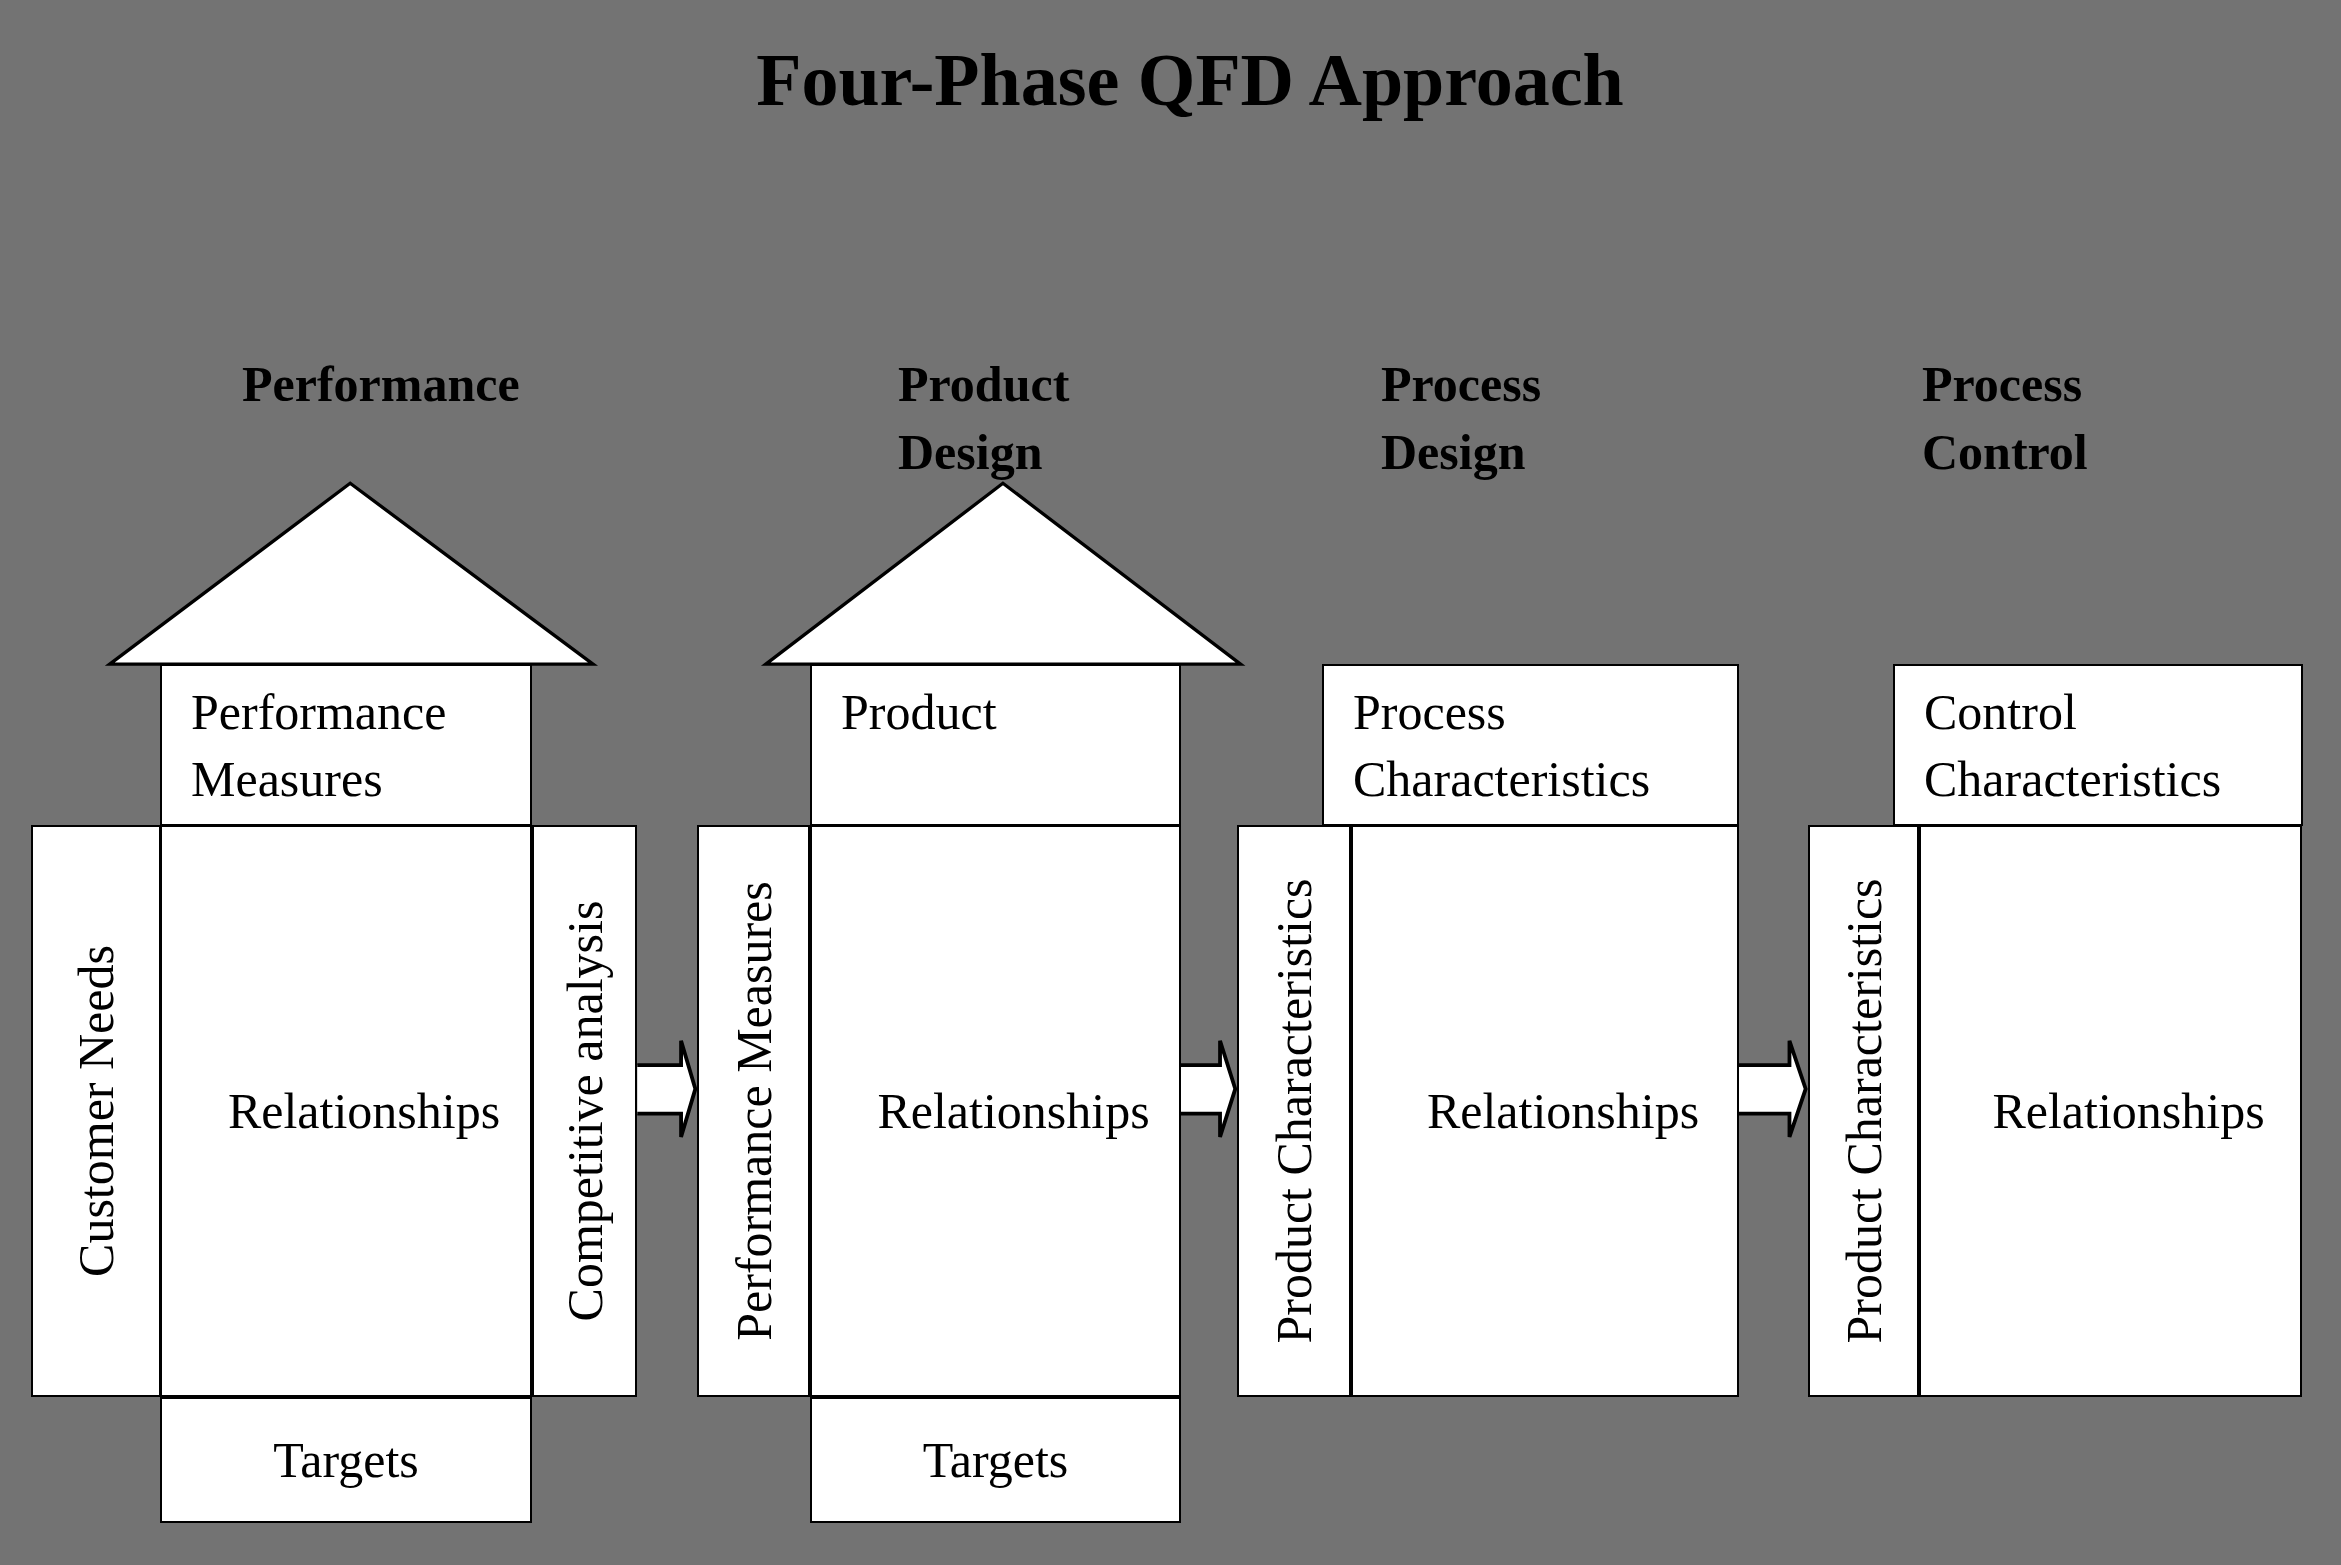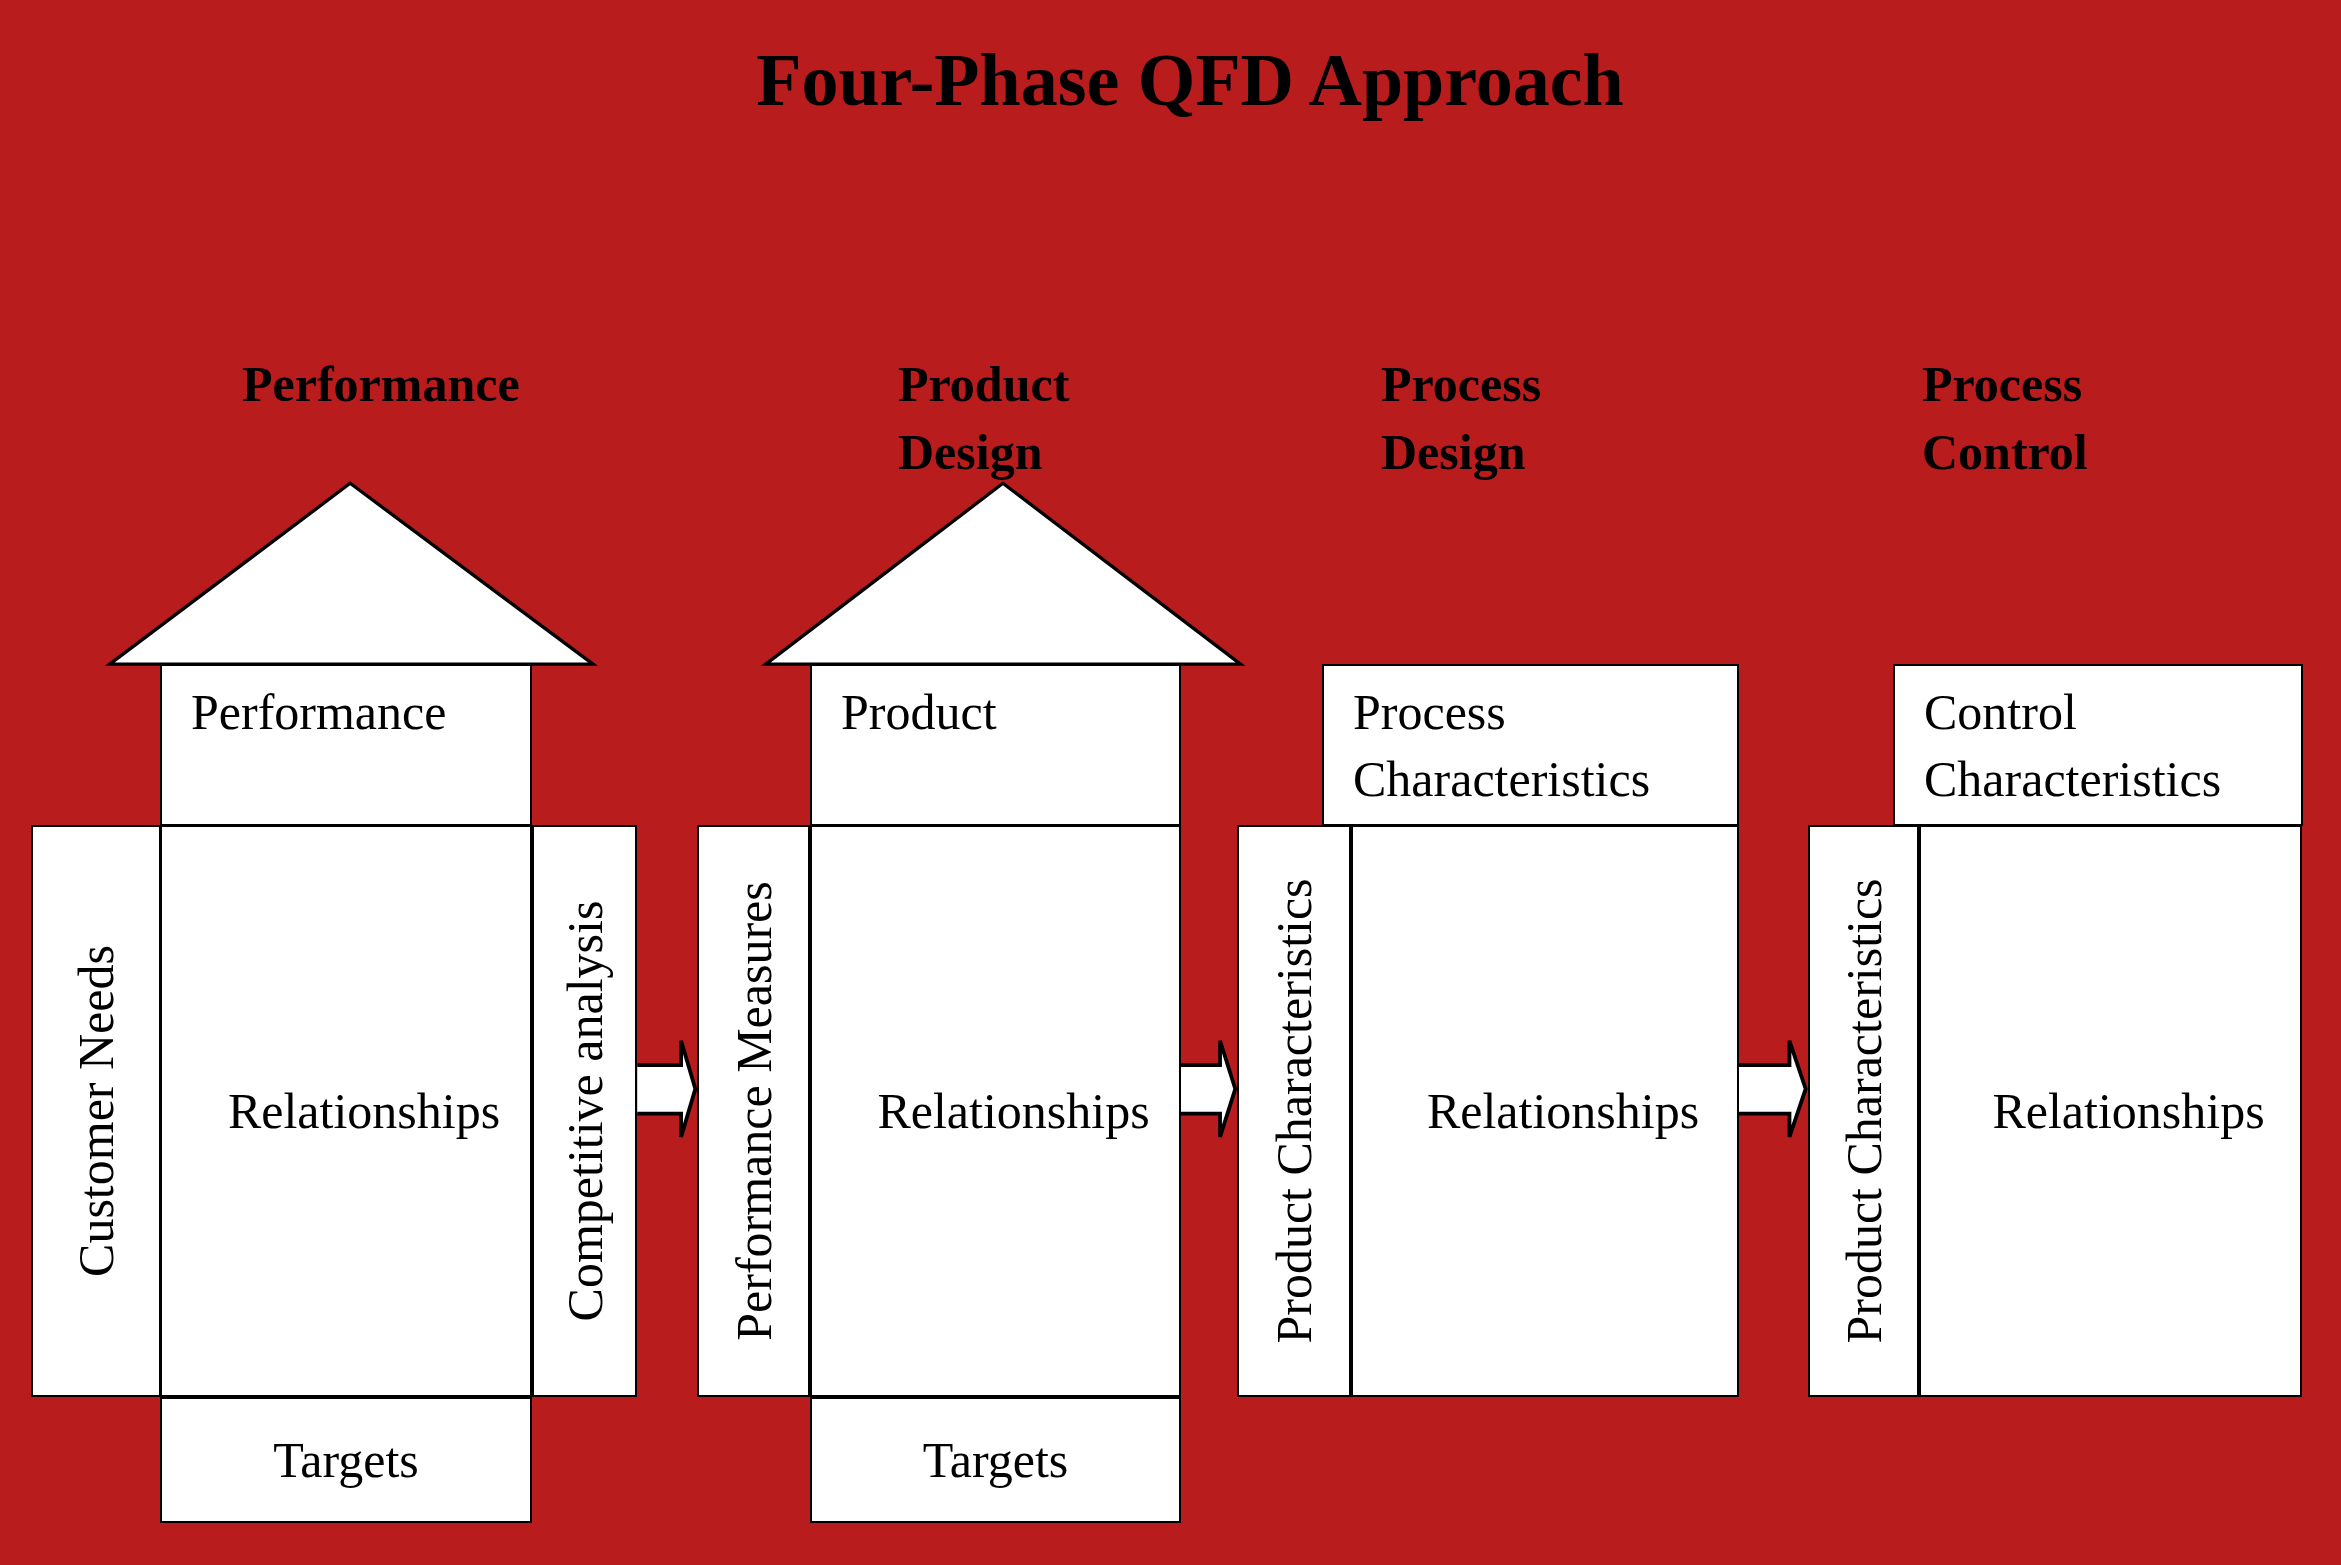"Four-Phase QFD Approach" .canvas { background: #b91c1c -> #737373 }
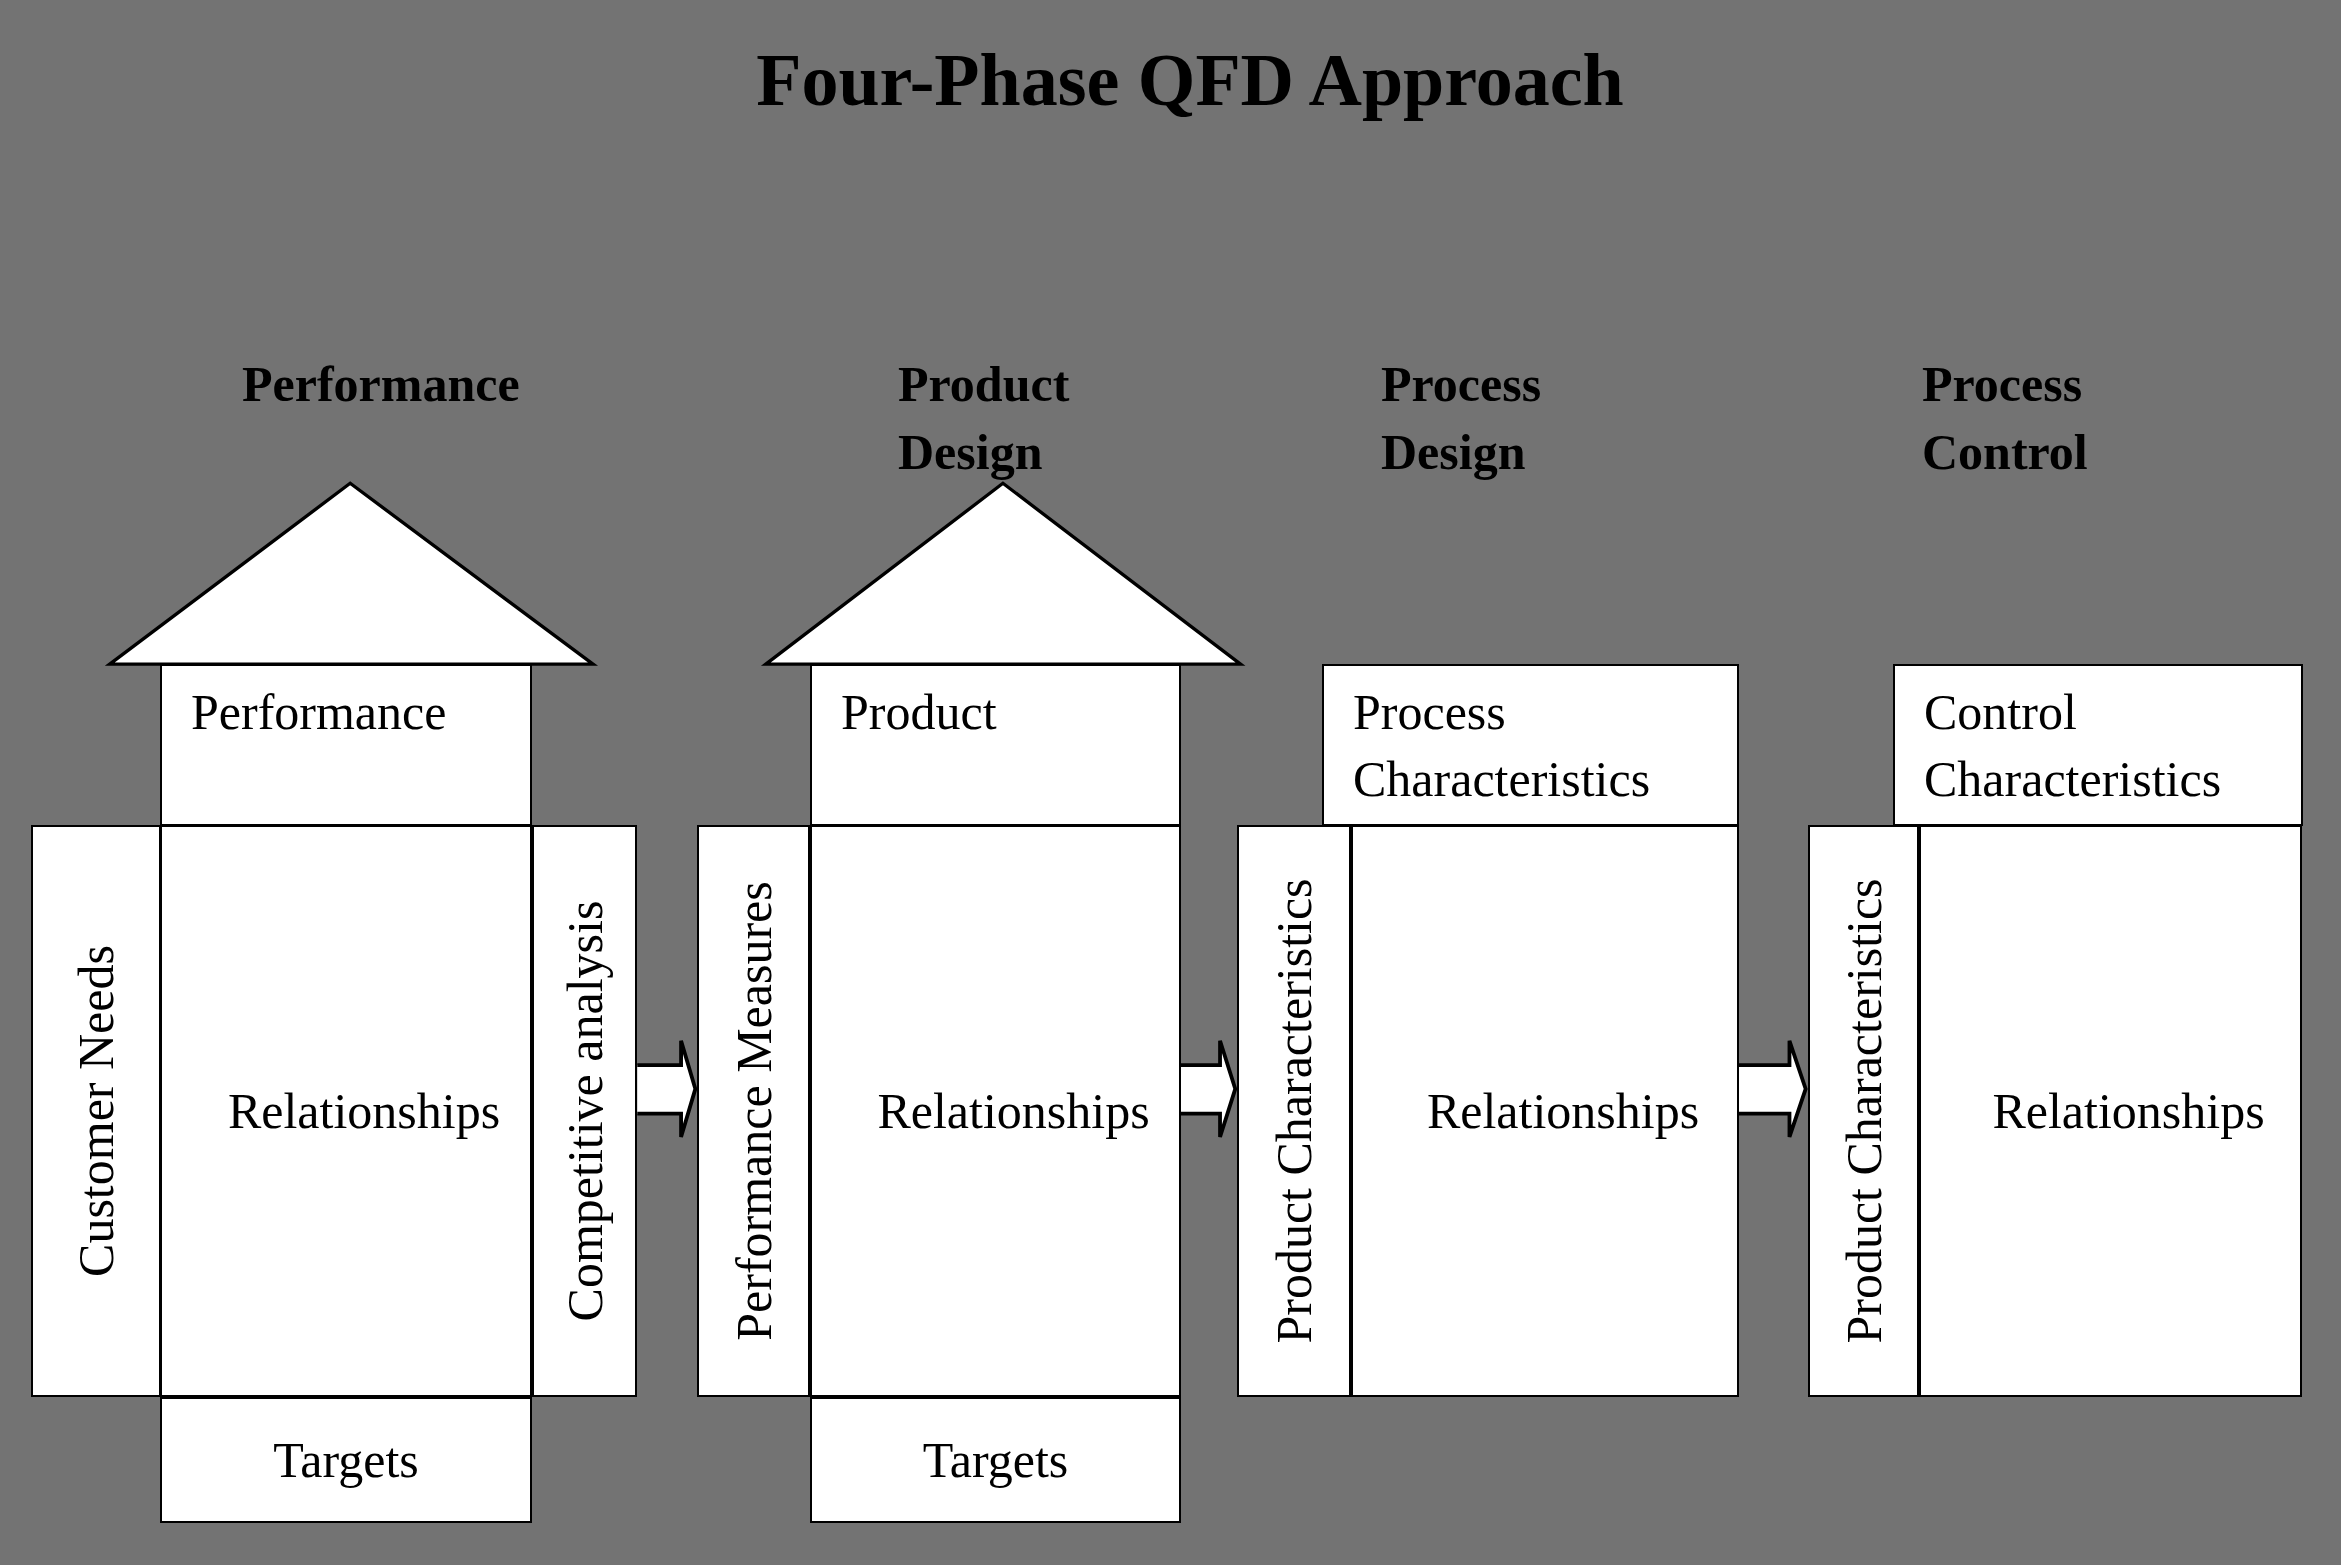"Measures" div { html: none -> <div>Measures</div> }
